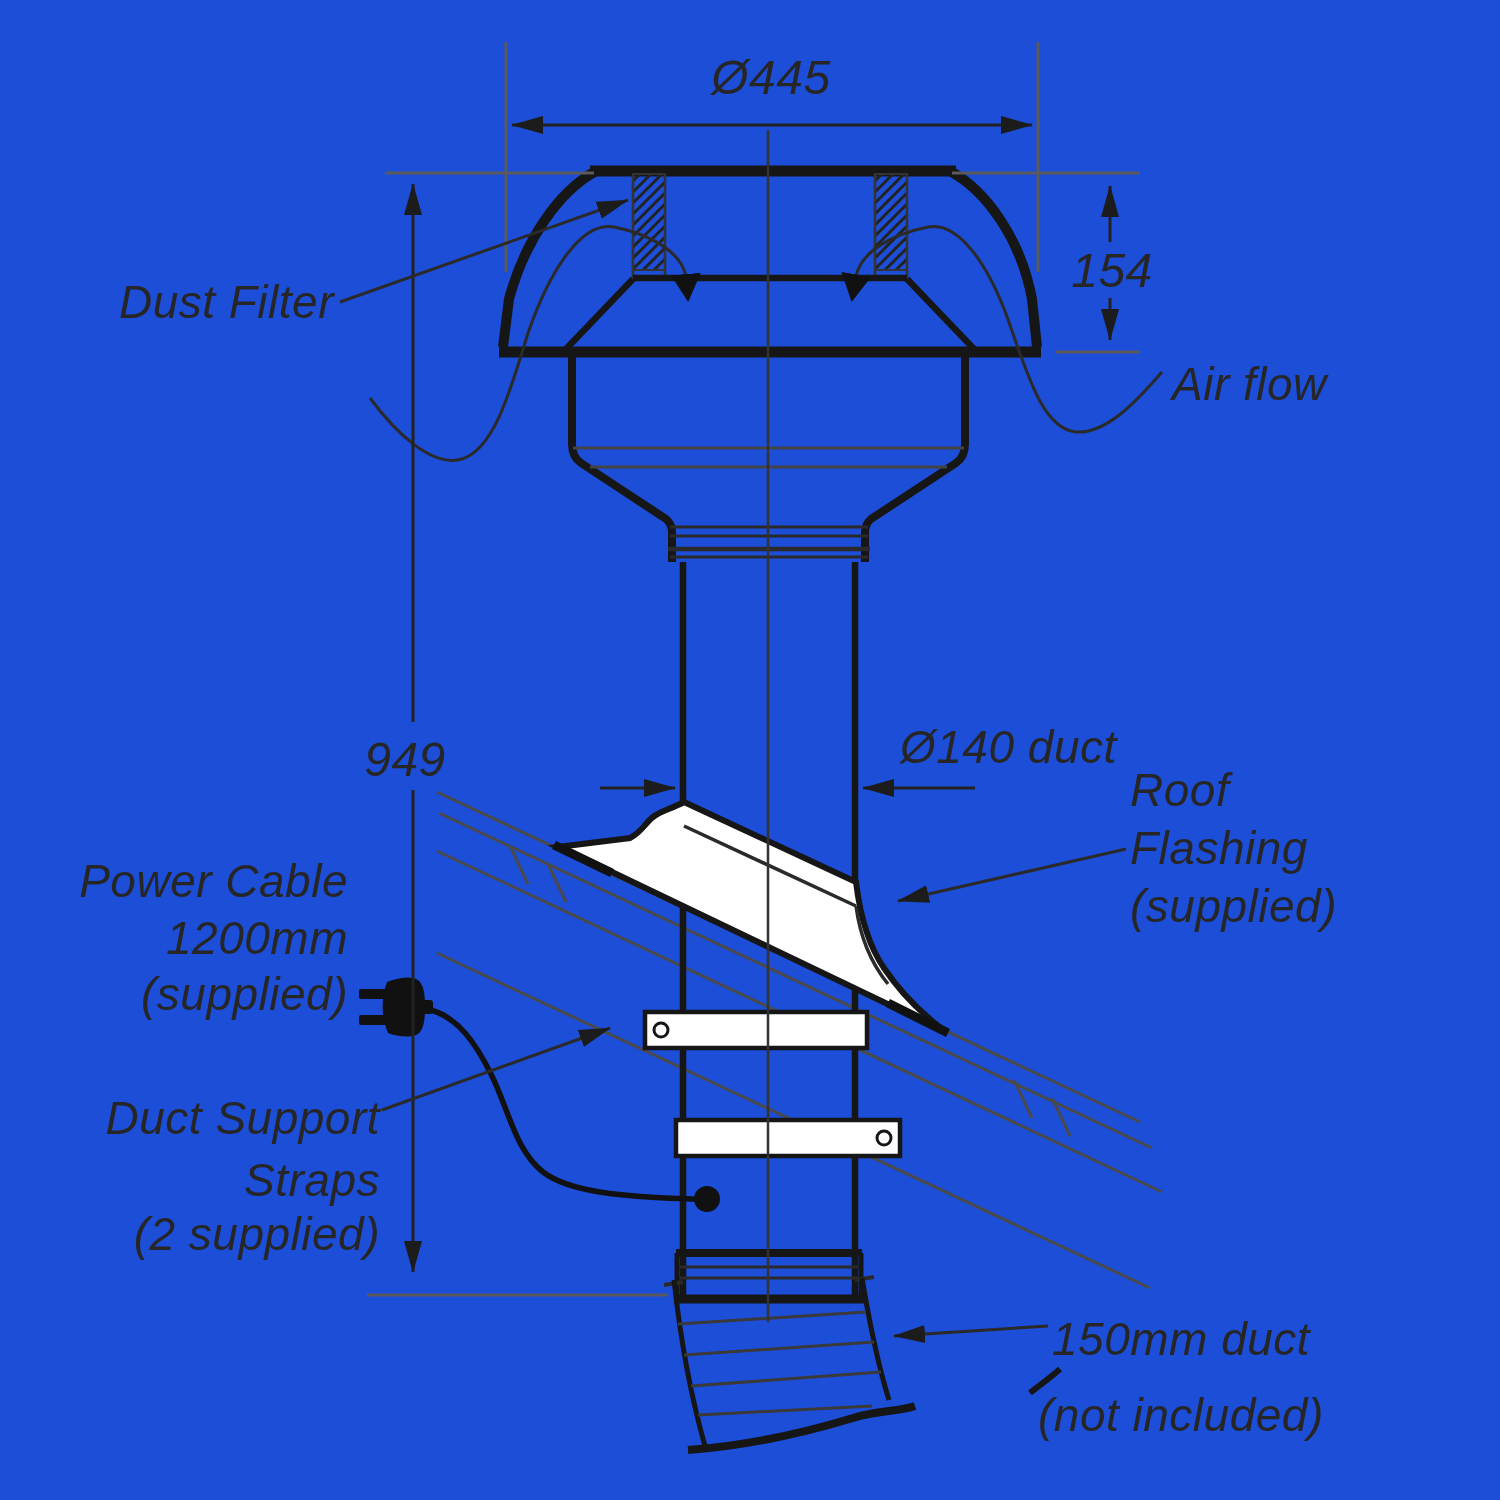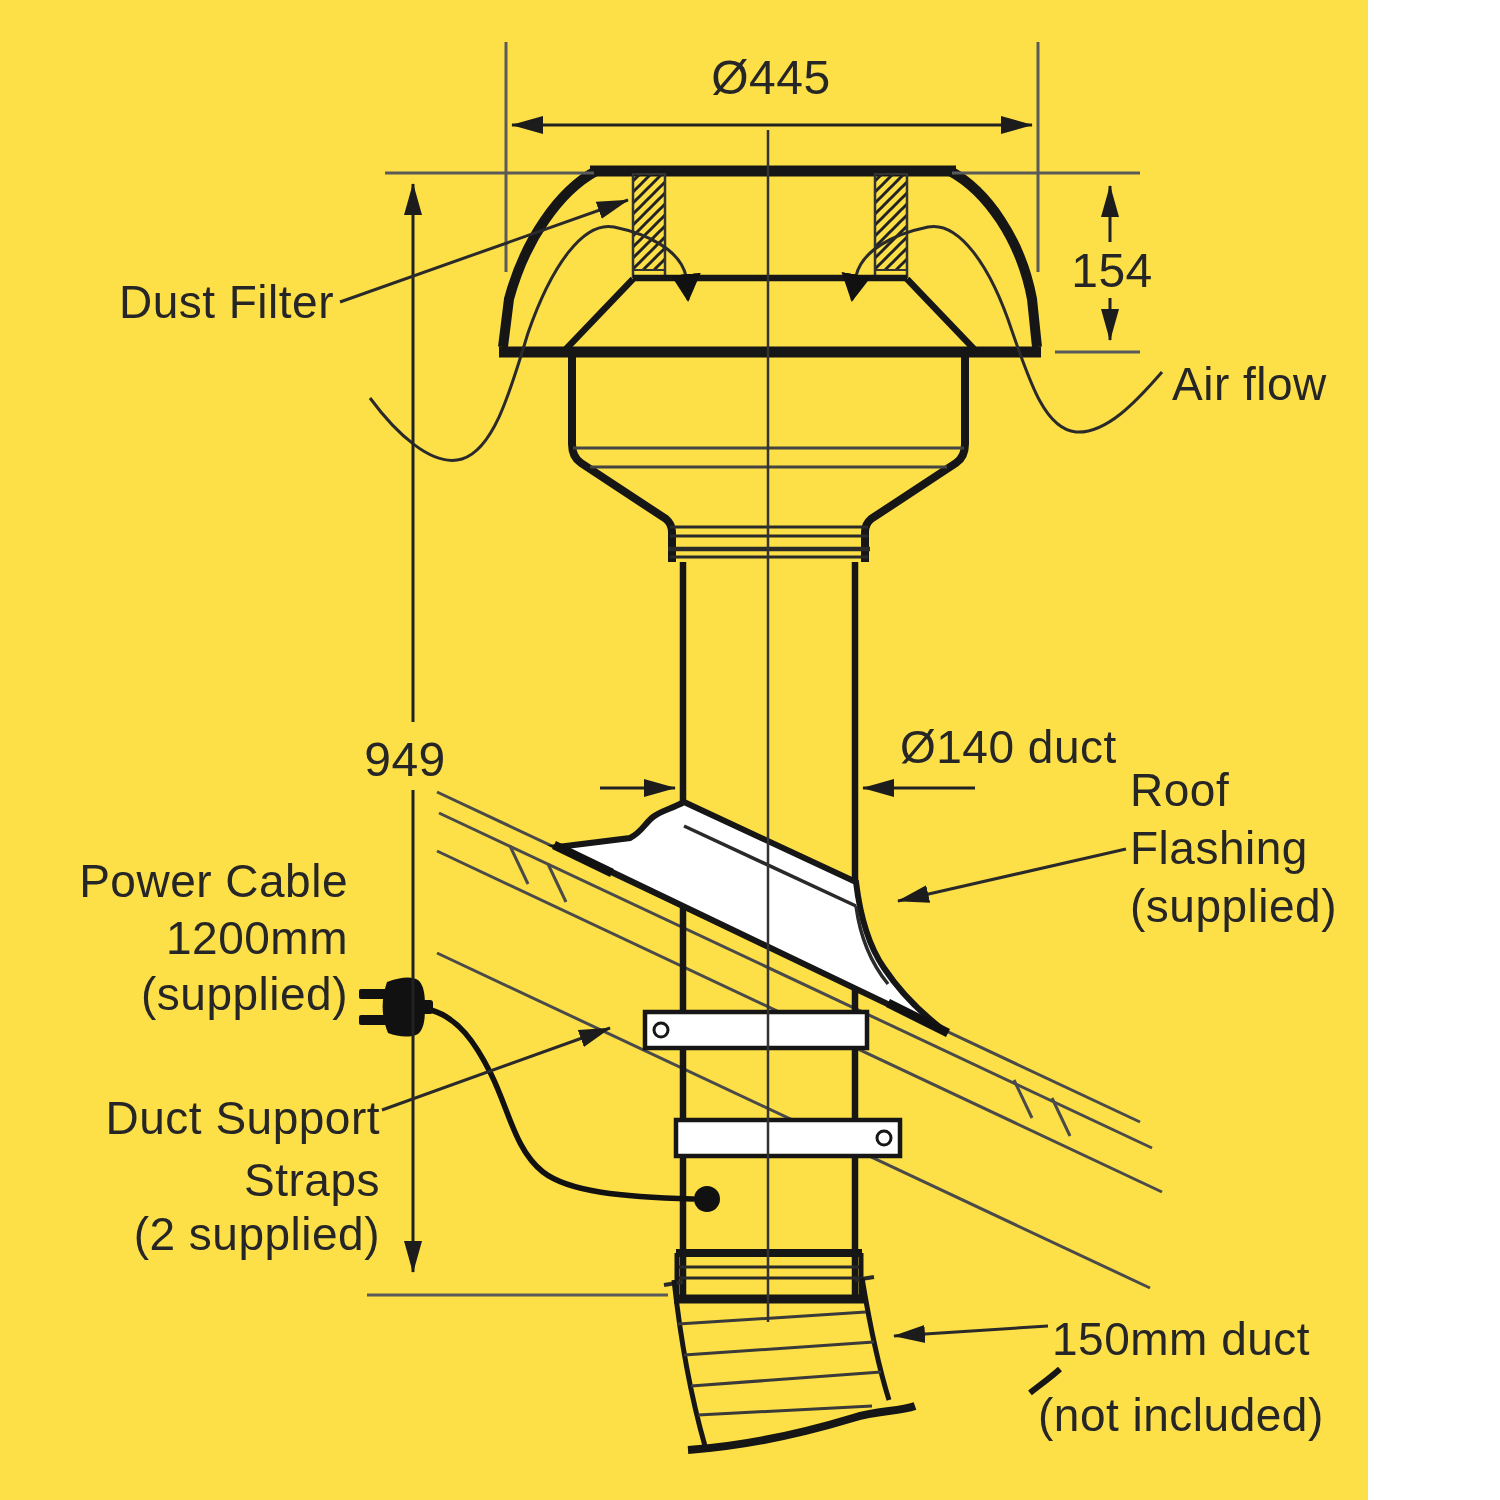"Ø445" .stage { background: #fde047 -> #1d4ed8; font-style: none -> italic; width: 1368px -> 1500px }
